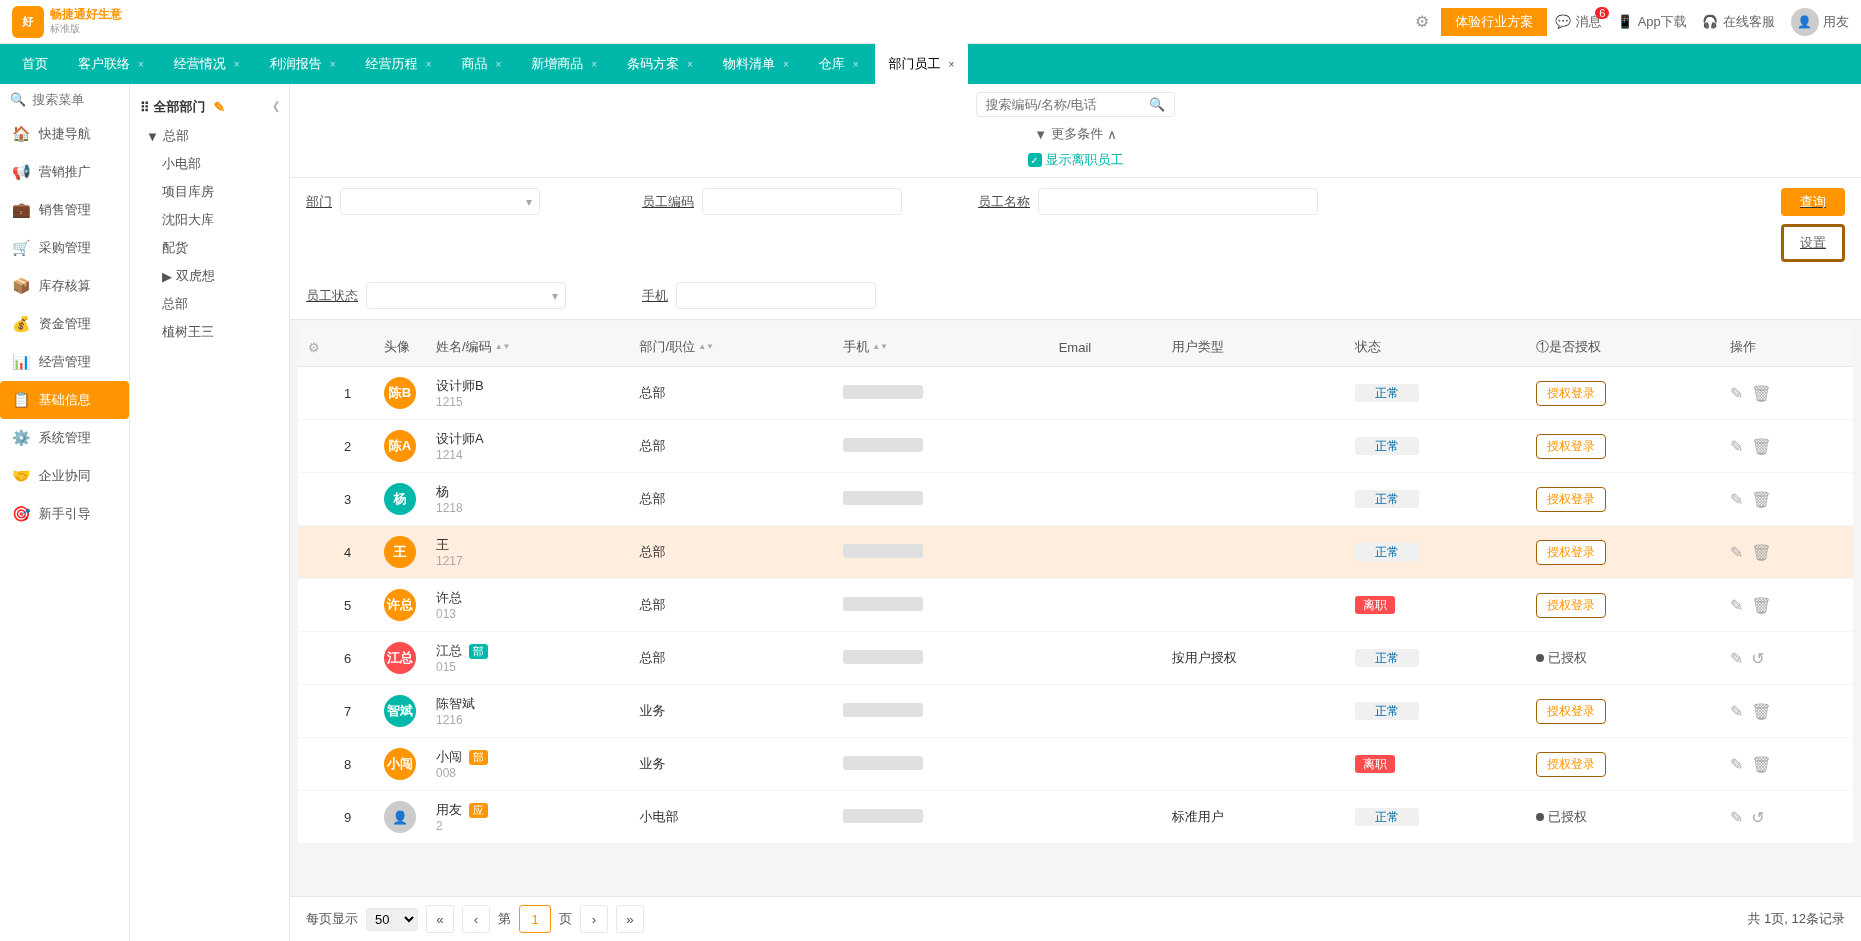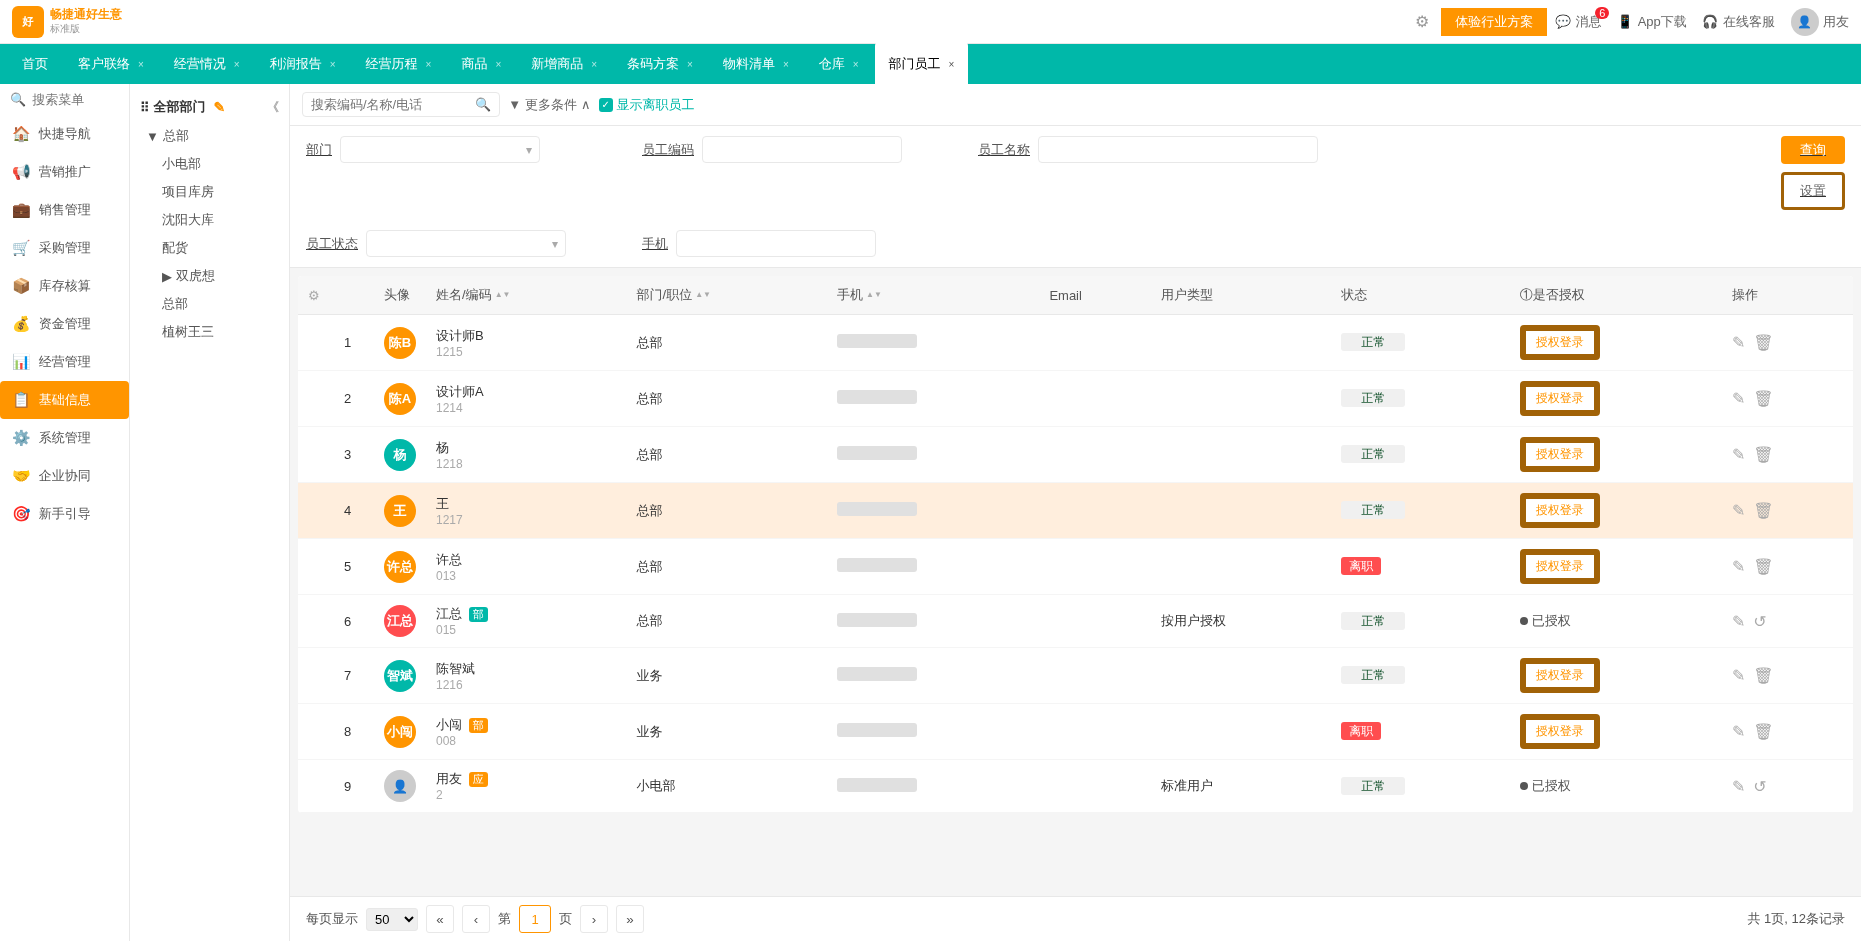"搜索编码/名称/电话" .toolbar { flex-direction: none -> column }
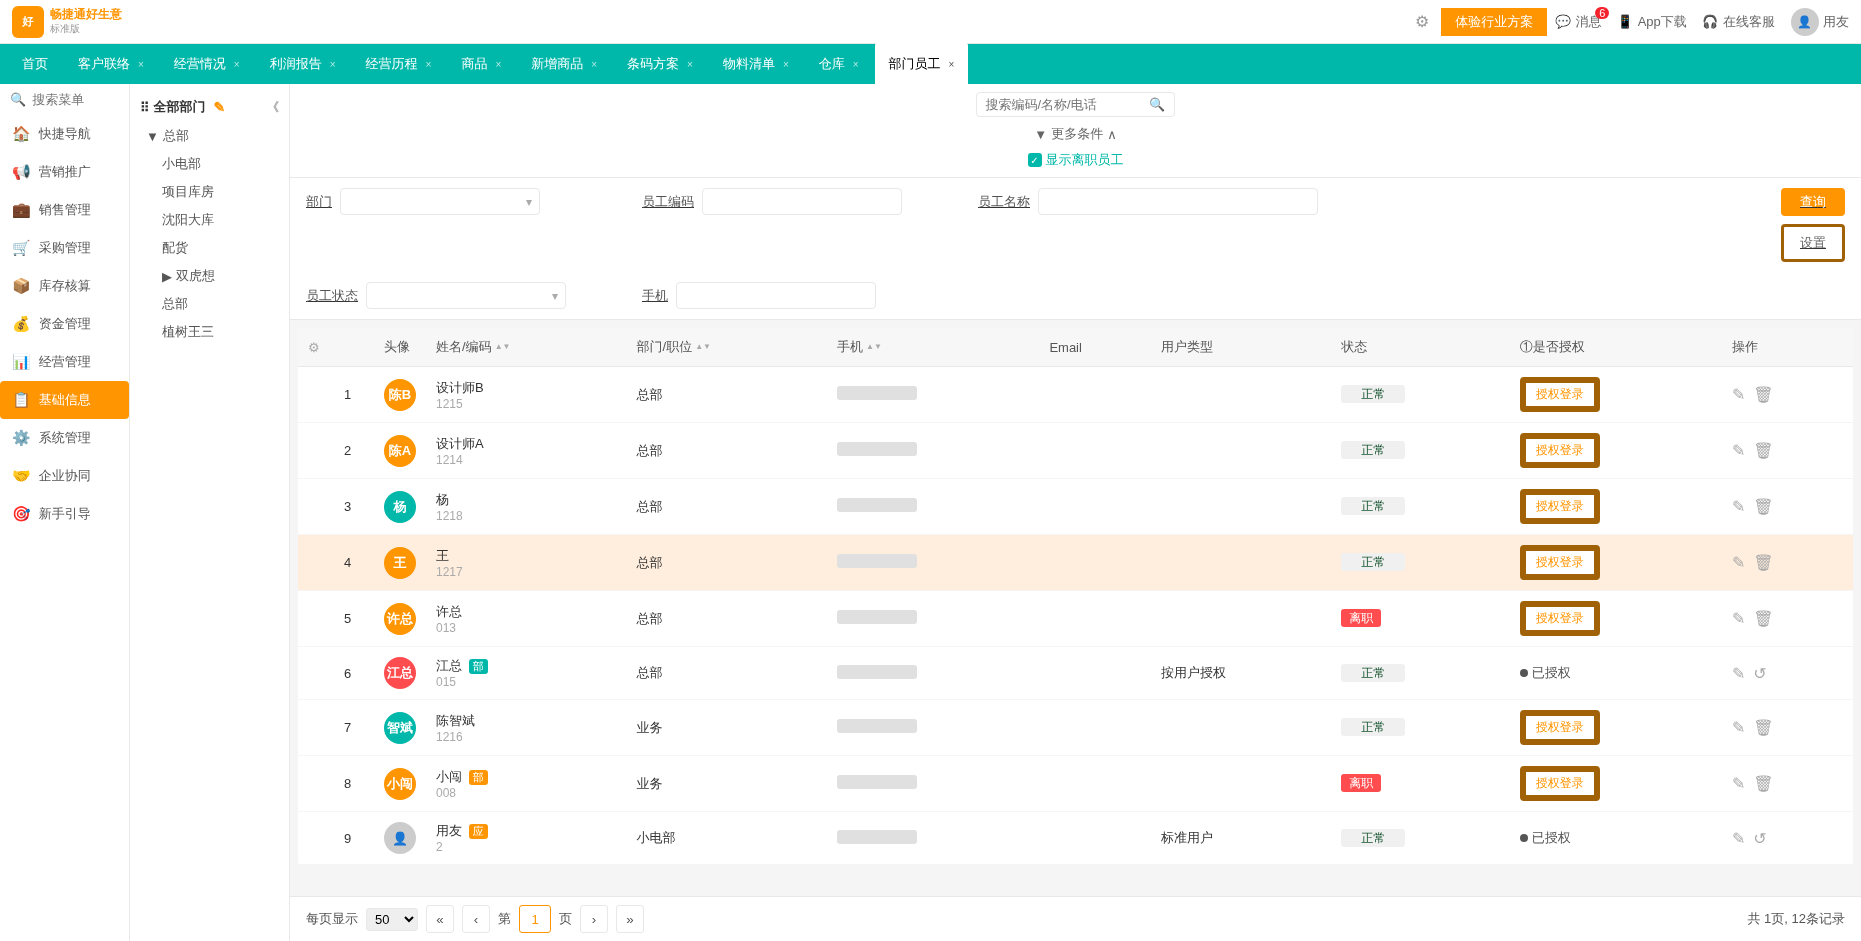"正常" .status-normal { color: #14532d -> #0369a1 }
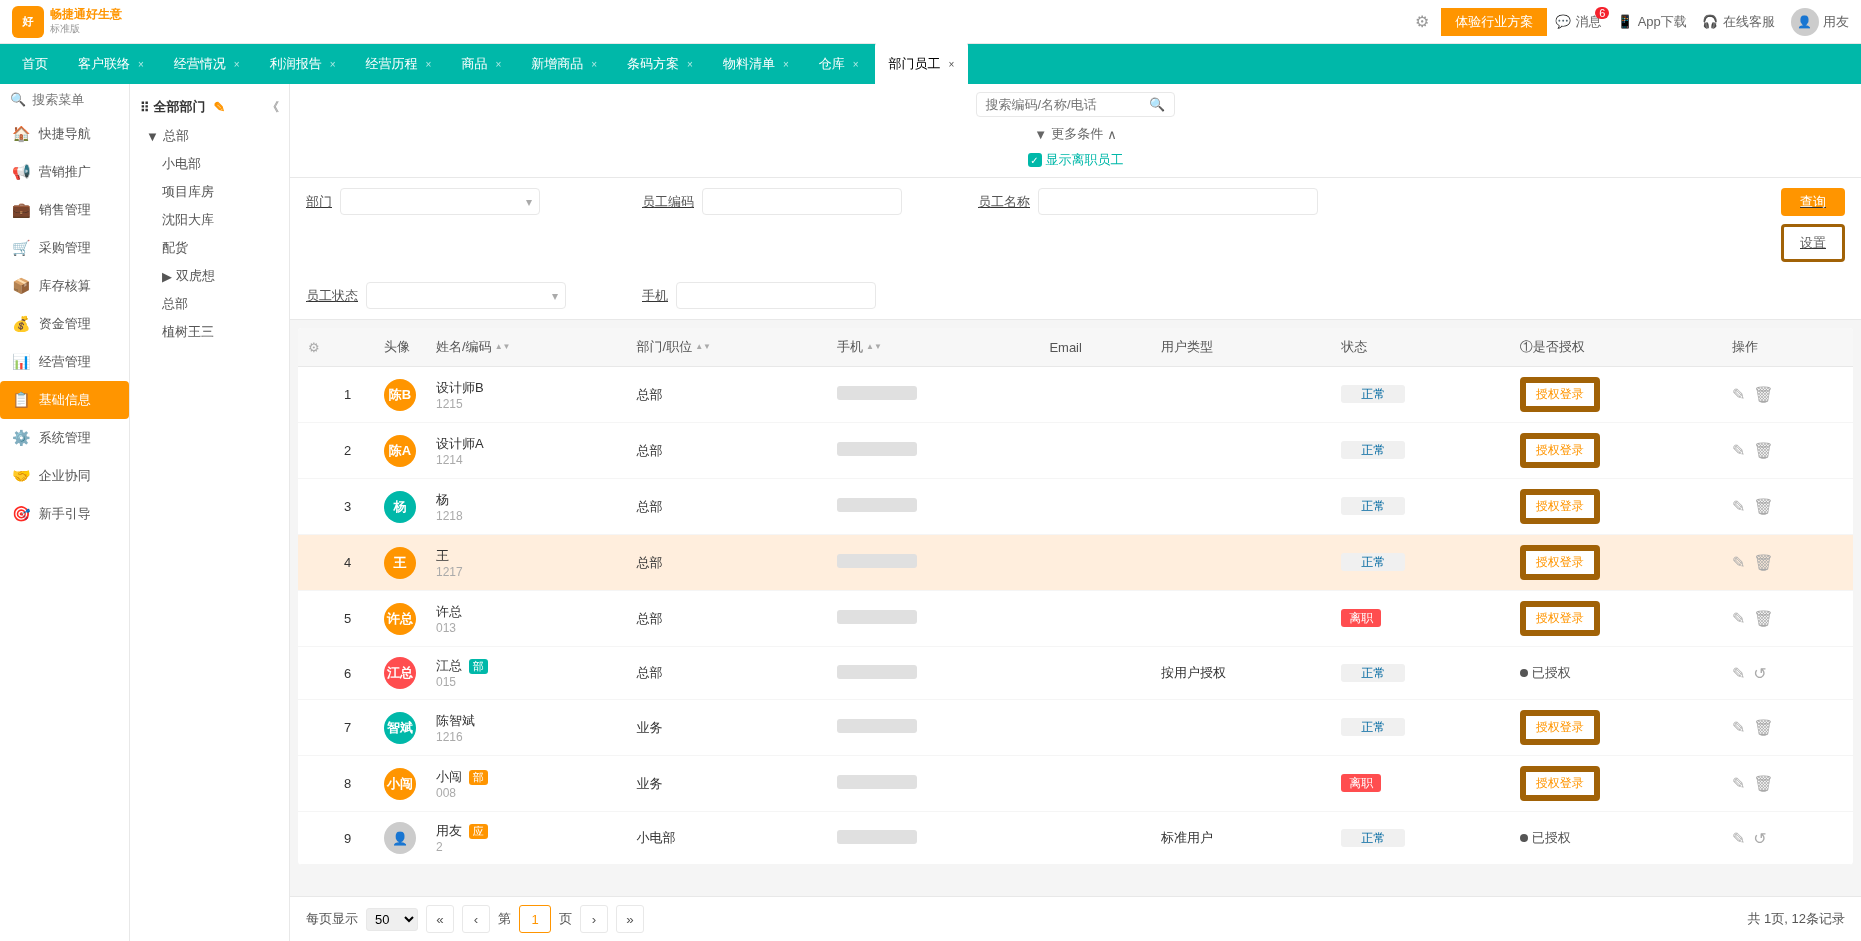"授权登录" .auth-btn { border: 6px solid #a16207 -> 1px solid #a16207 }
